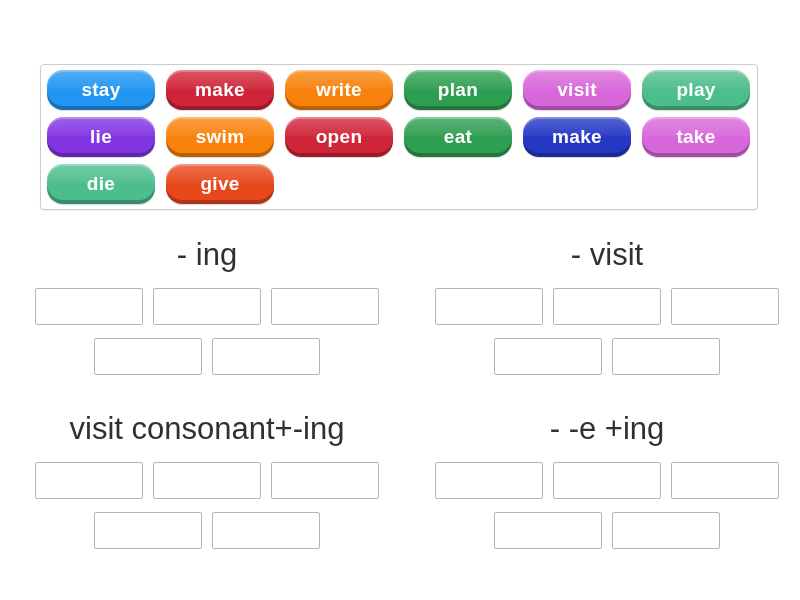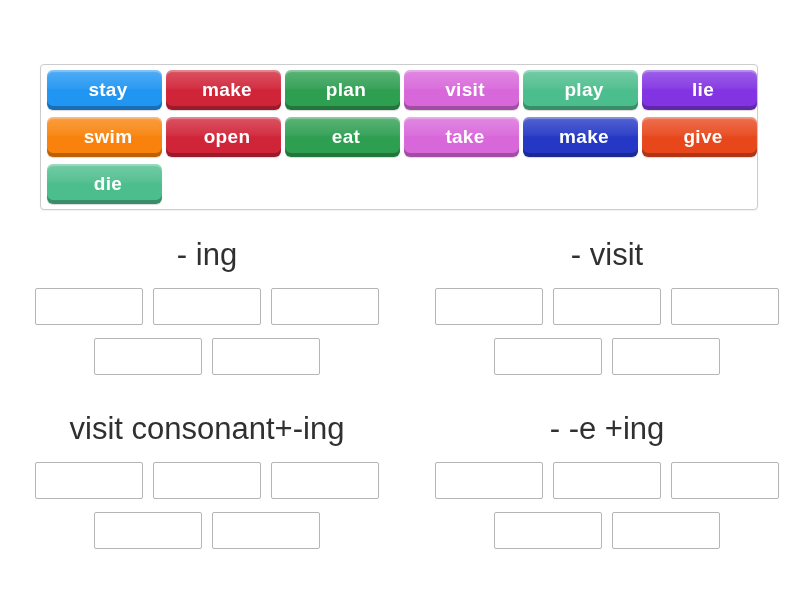"stay" .tile { border-radius: 6px -> 16px; padding-left: 7px -> none }
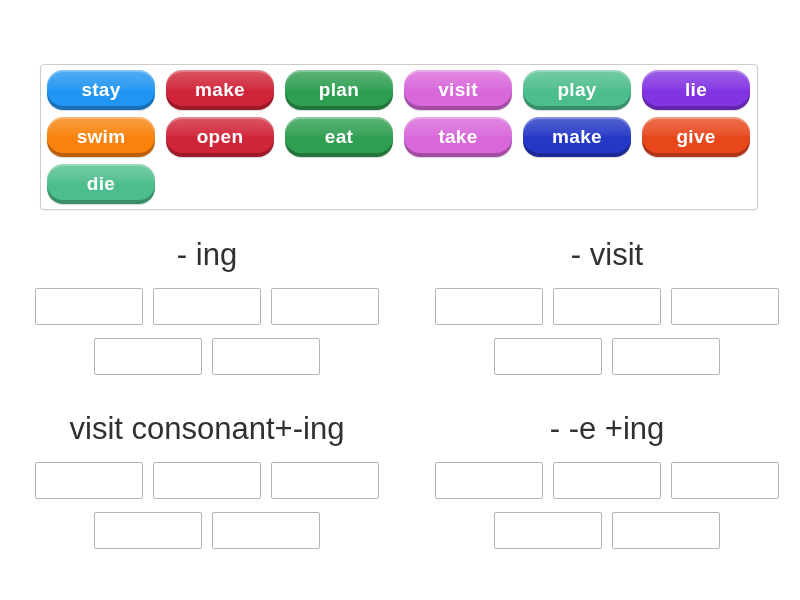"write" div.tile { html: none -> <div>write</div> }
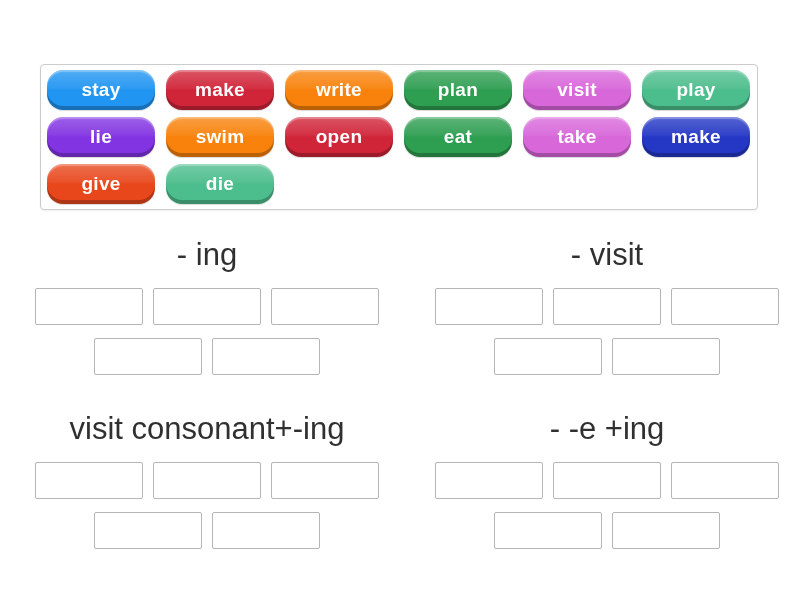"take" div.tile { order: before "make" -> after "make" }
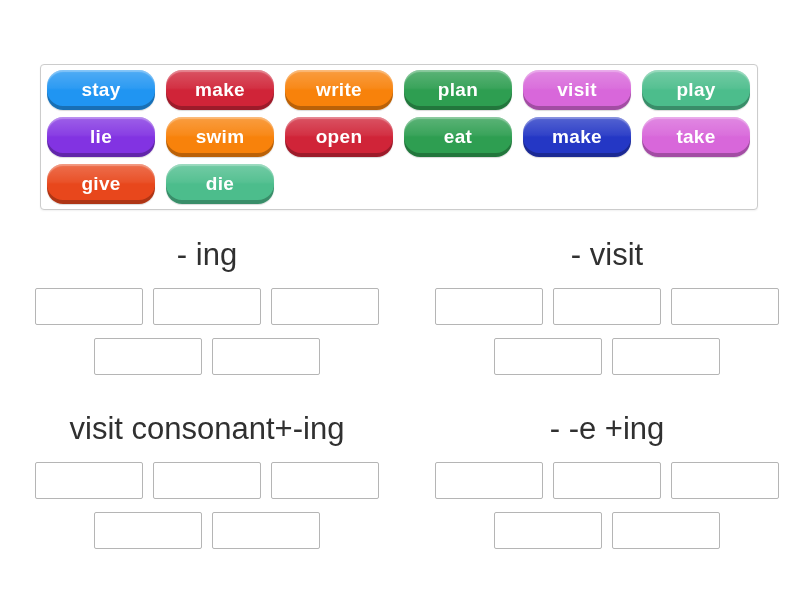"give" div.tile { order: before "die" -> after "die" }
